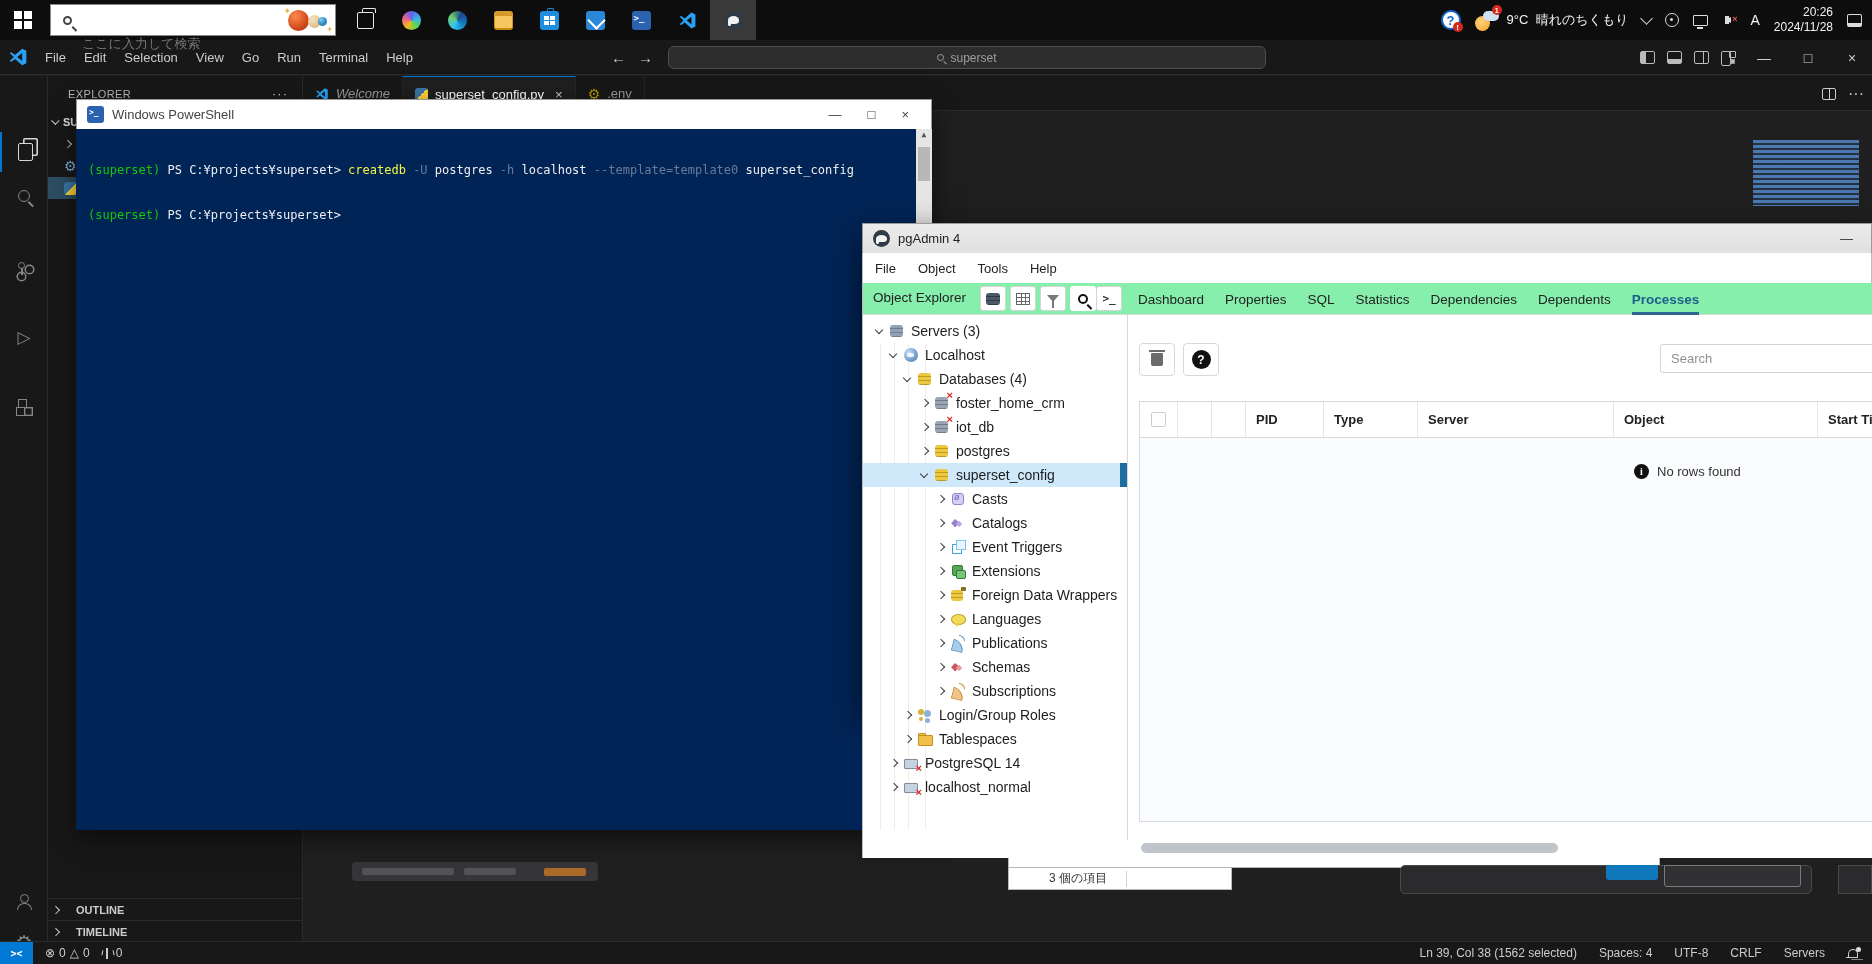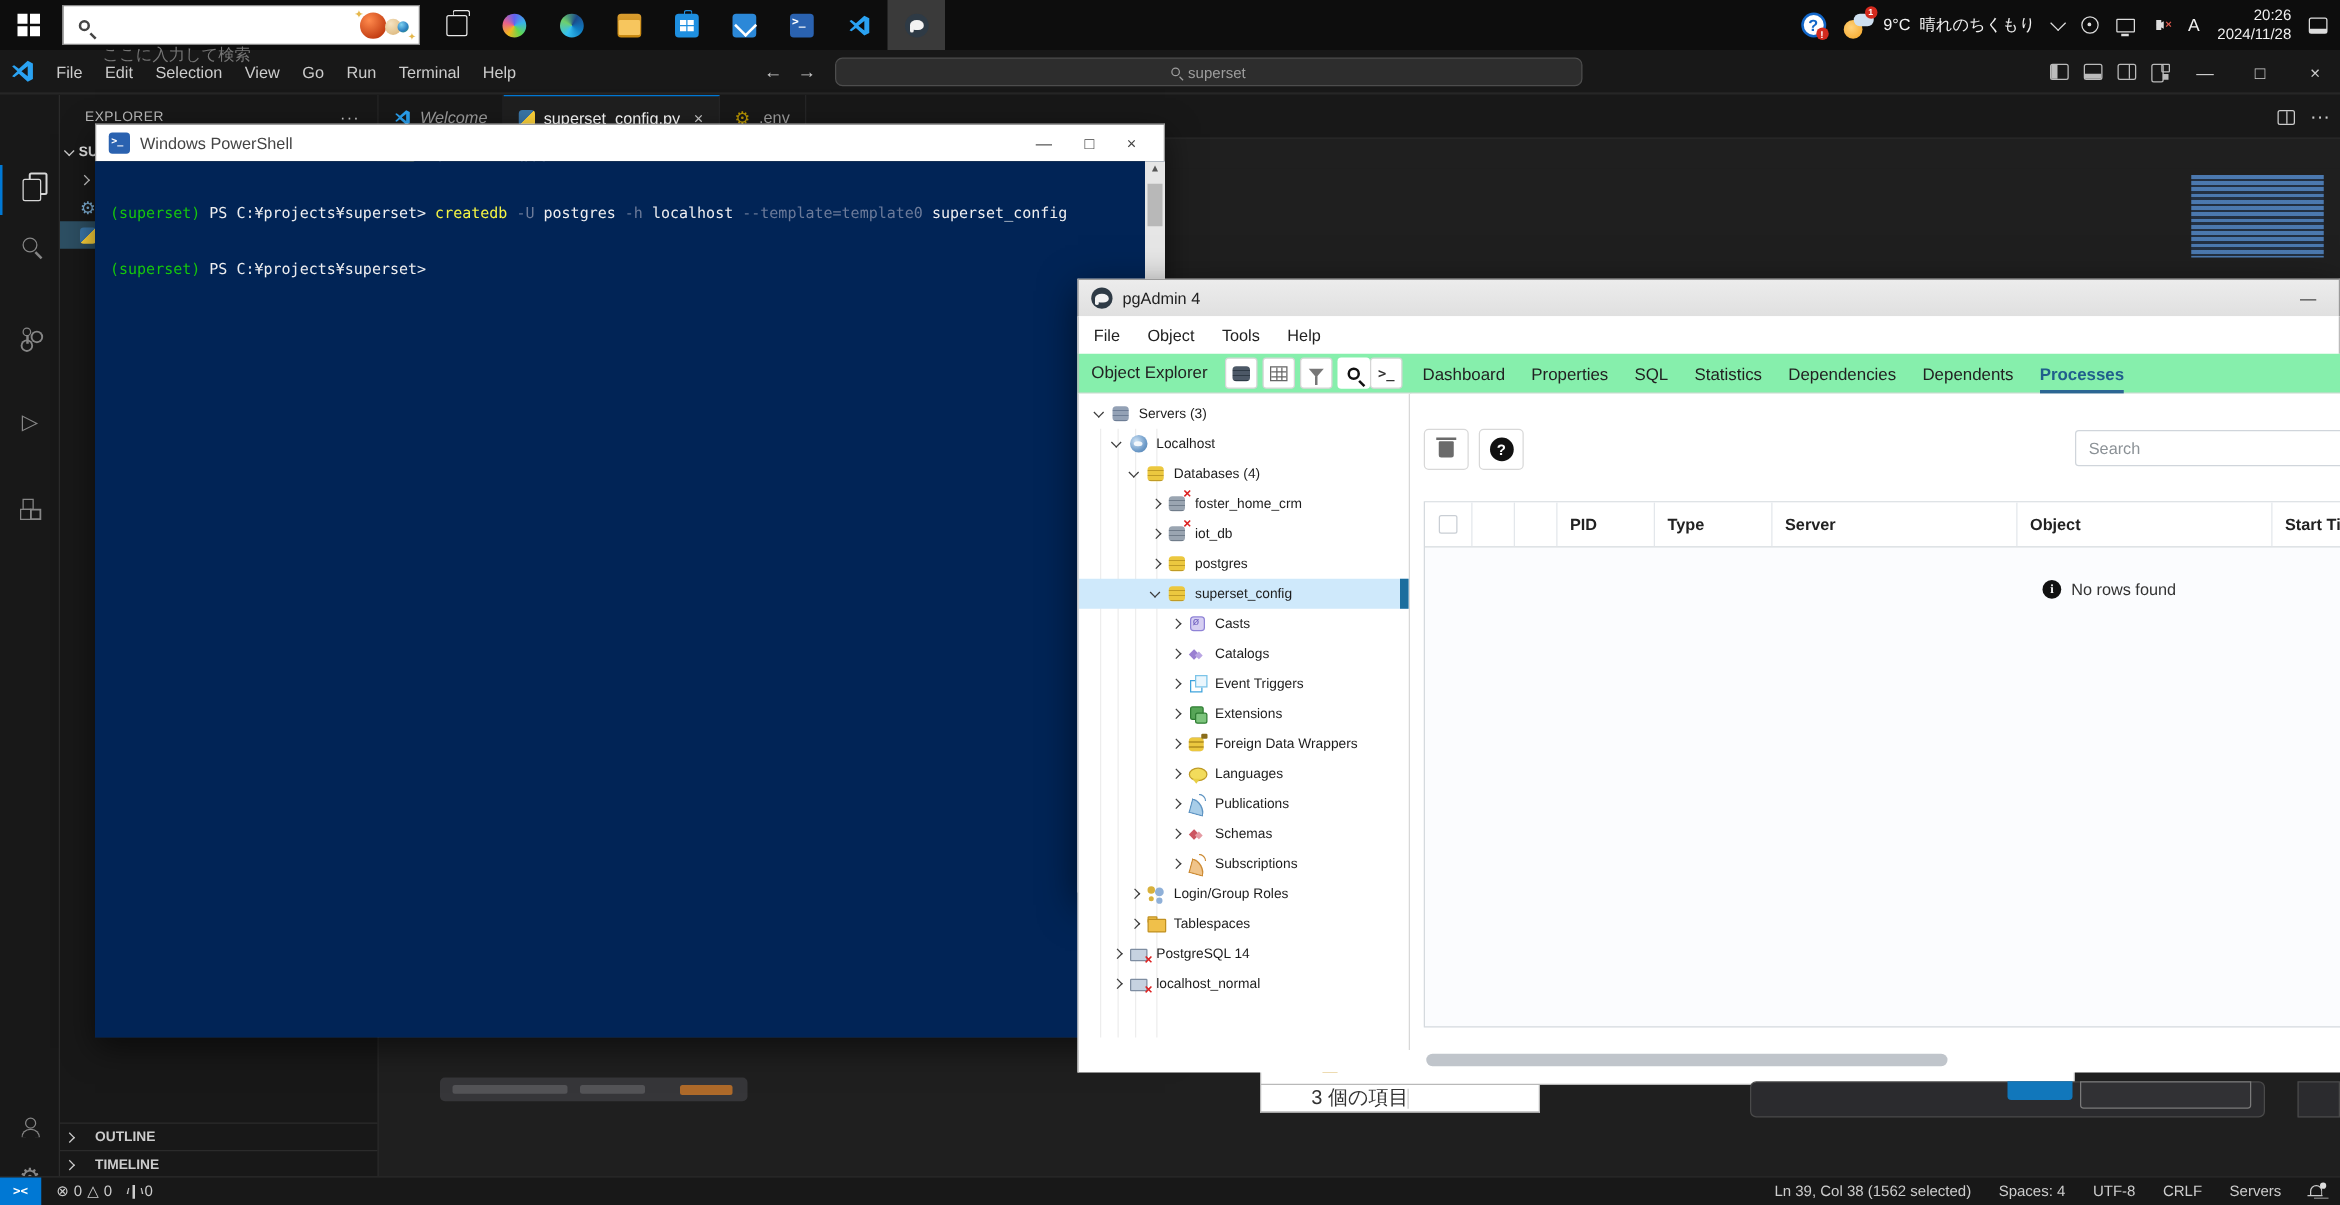"Servers (3)" .trow { font-size: 11px -> 14px }
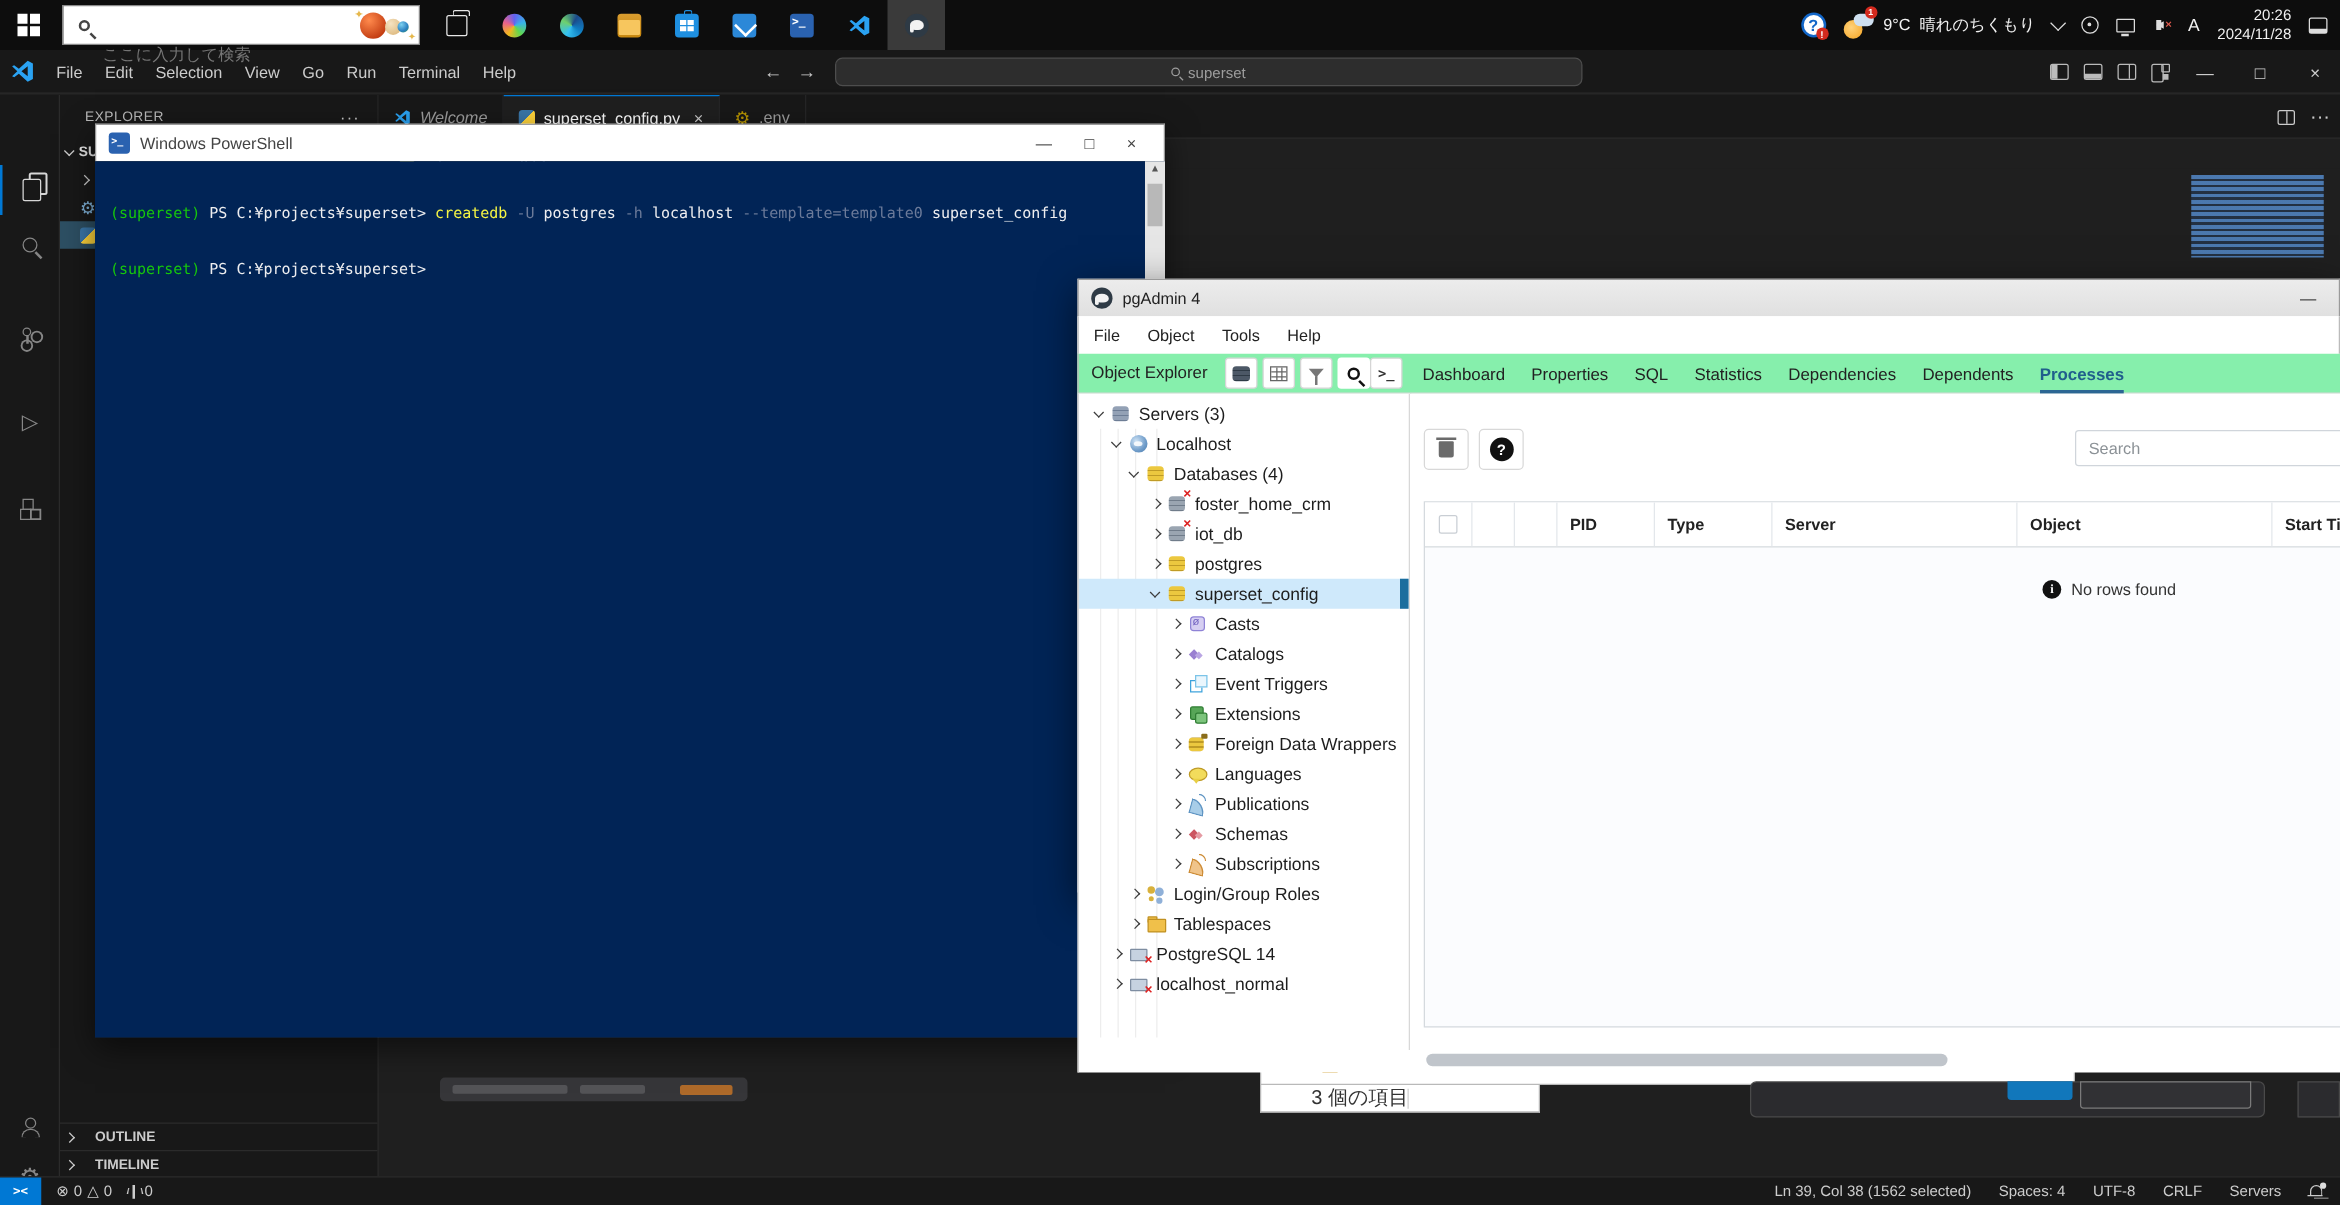"3 個の項目" .expw .foot { font-size: 16px -> 12px }
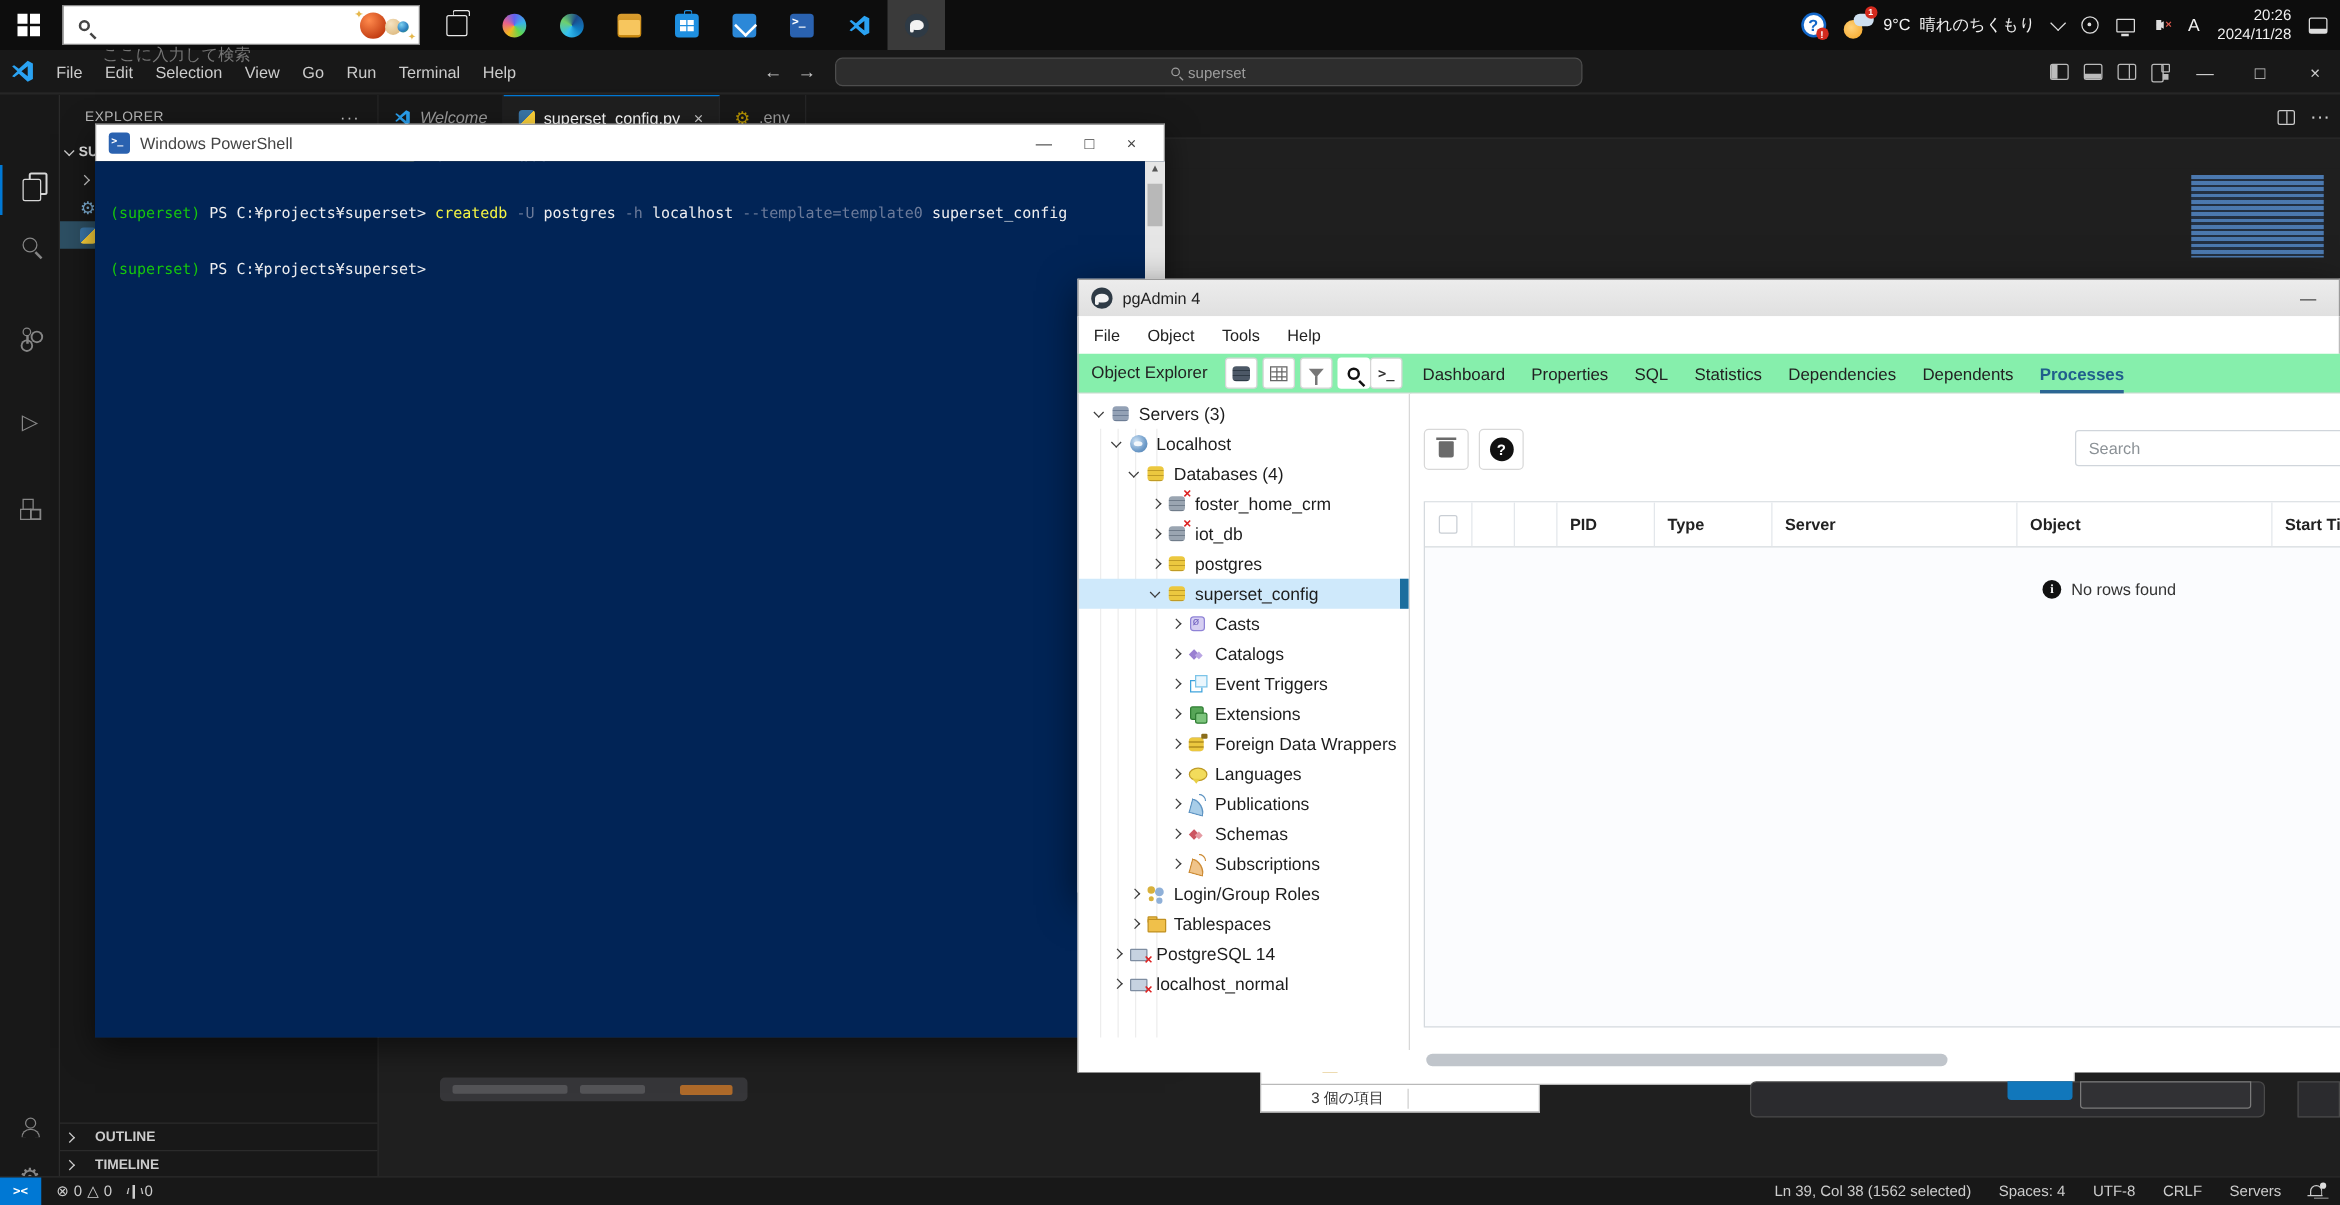"Ln 39, Col 38 (1562" .st-right { align-items: center -> flex-end }
